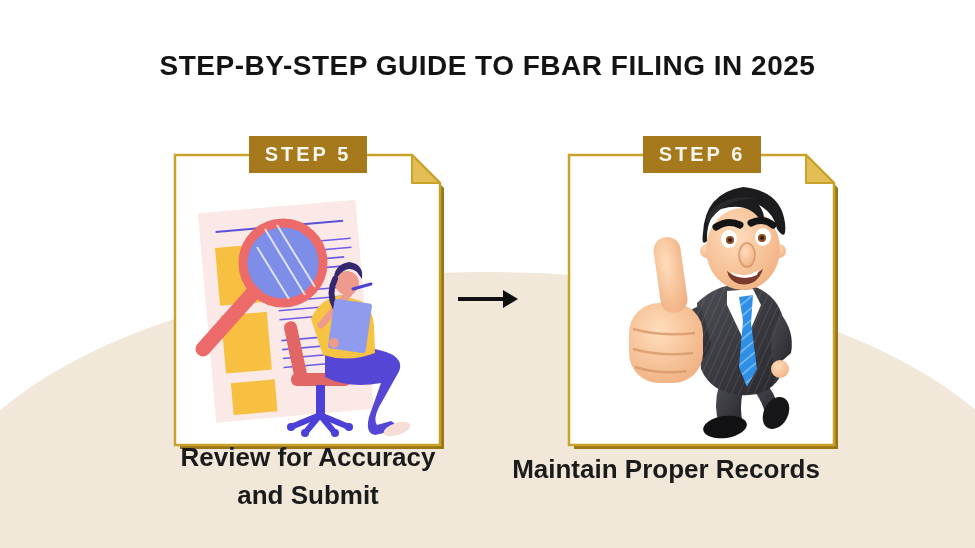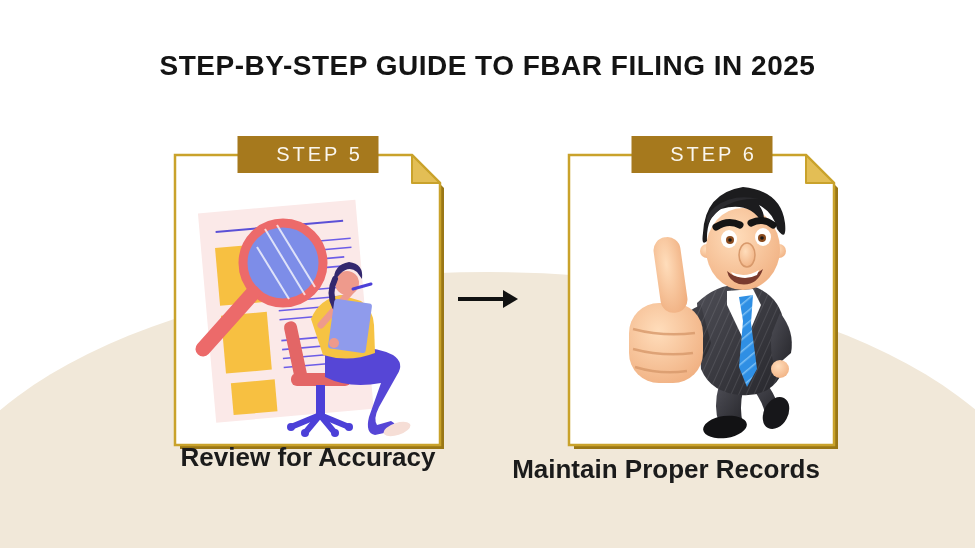"STEP 5" .badge { font-weight: 400 -> 700; padding-left: 23px -> none }
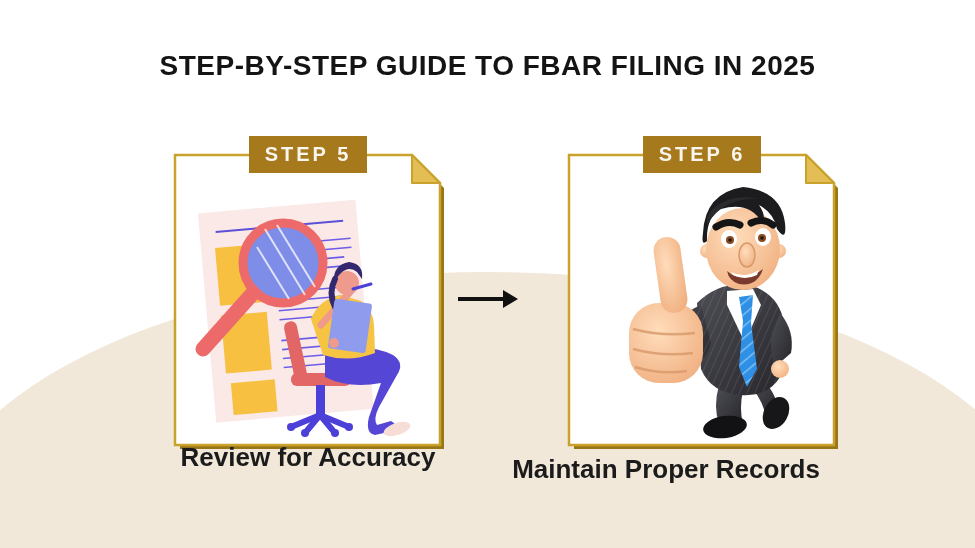"and Submit" div { html: none -> <div>and Submit</div> }
